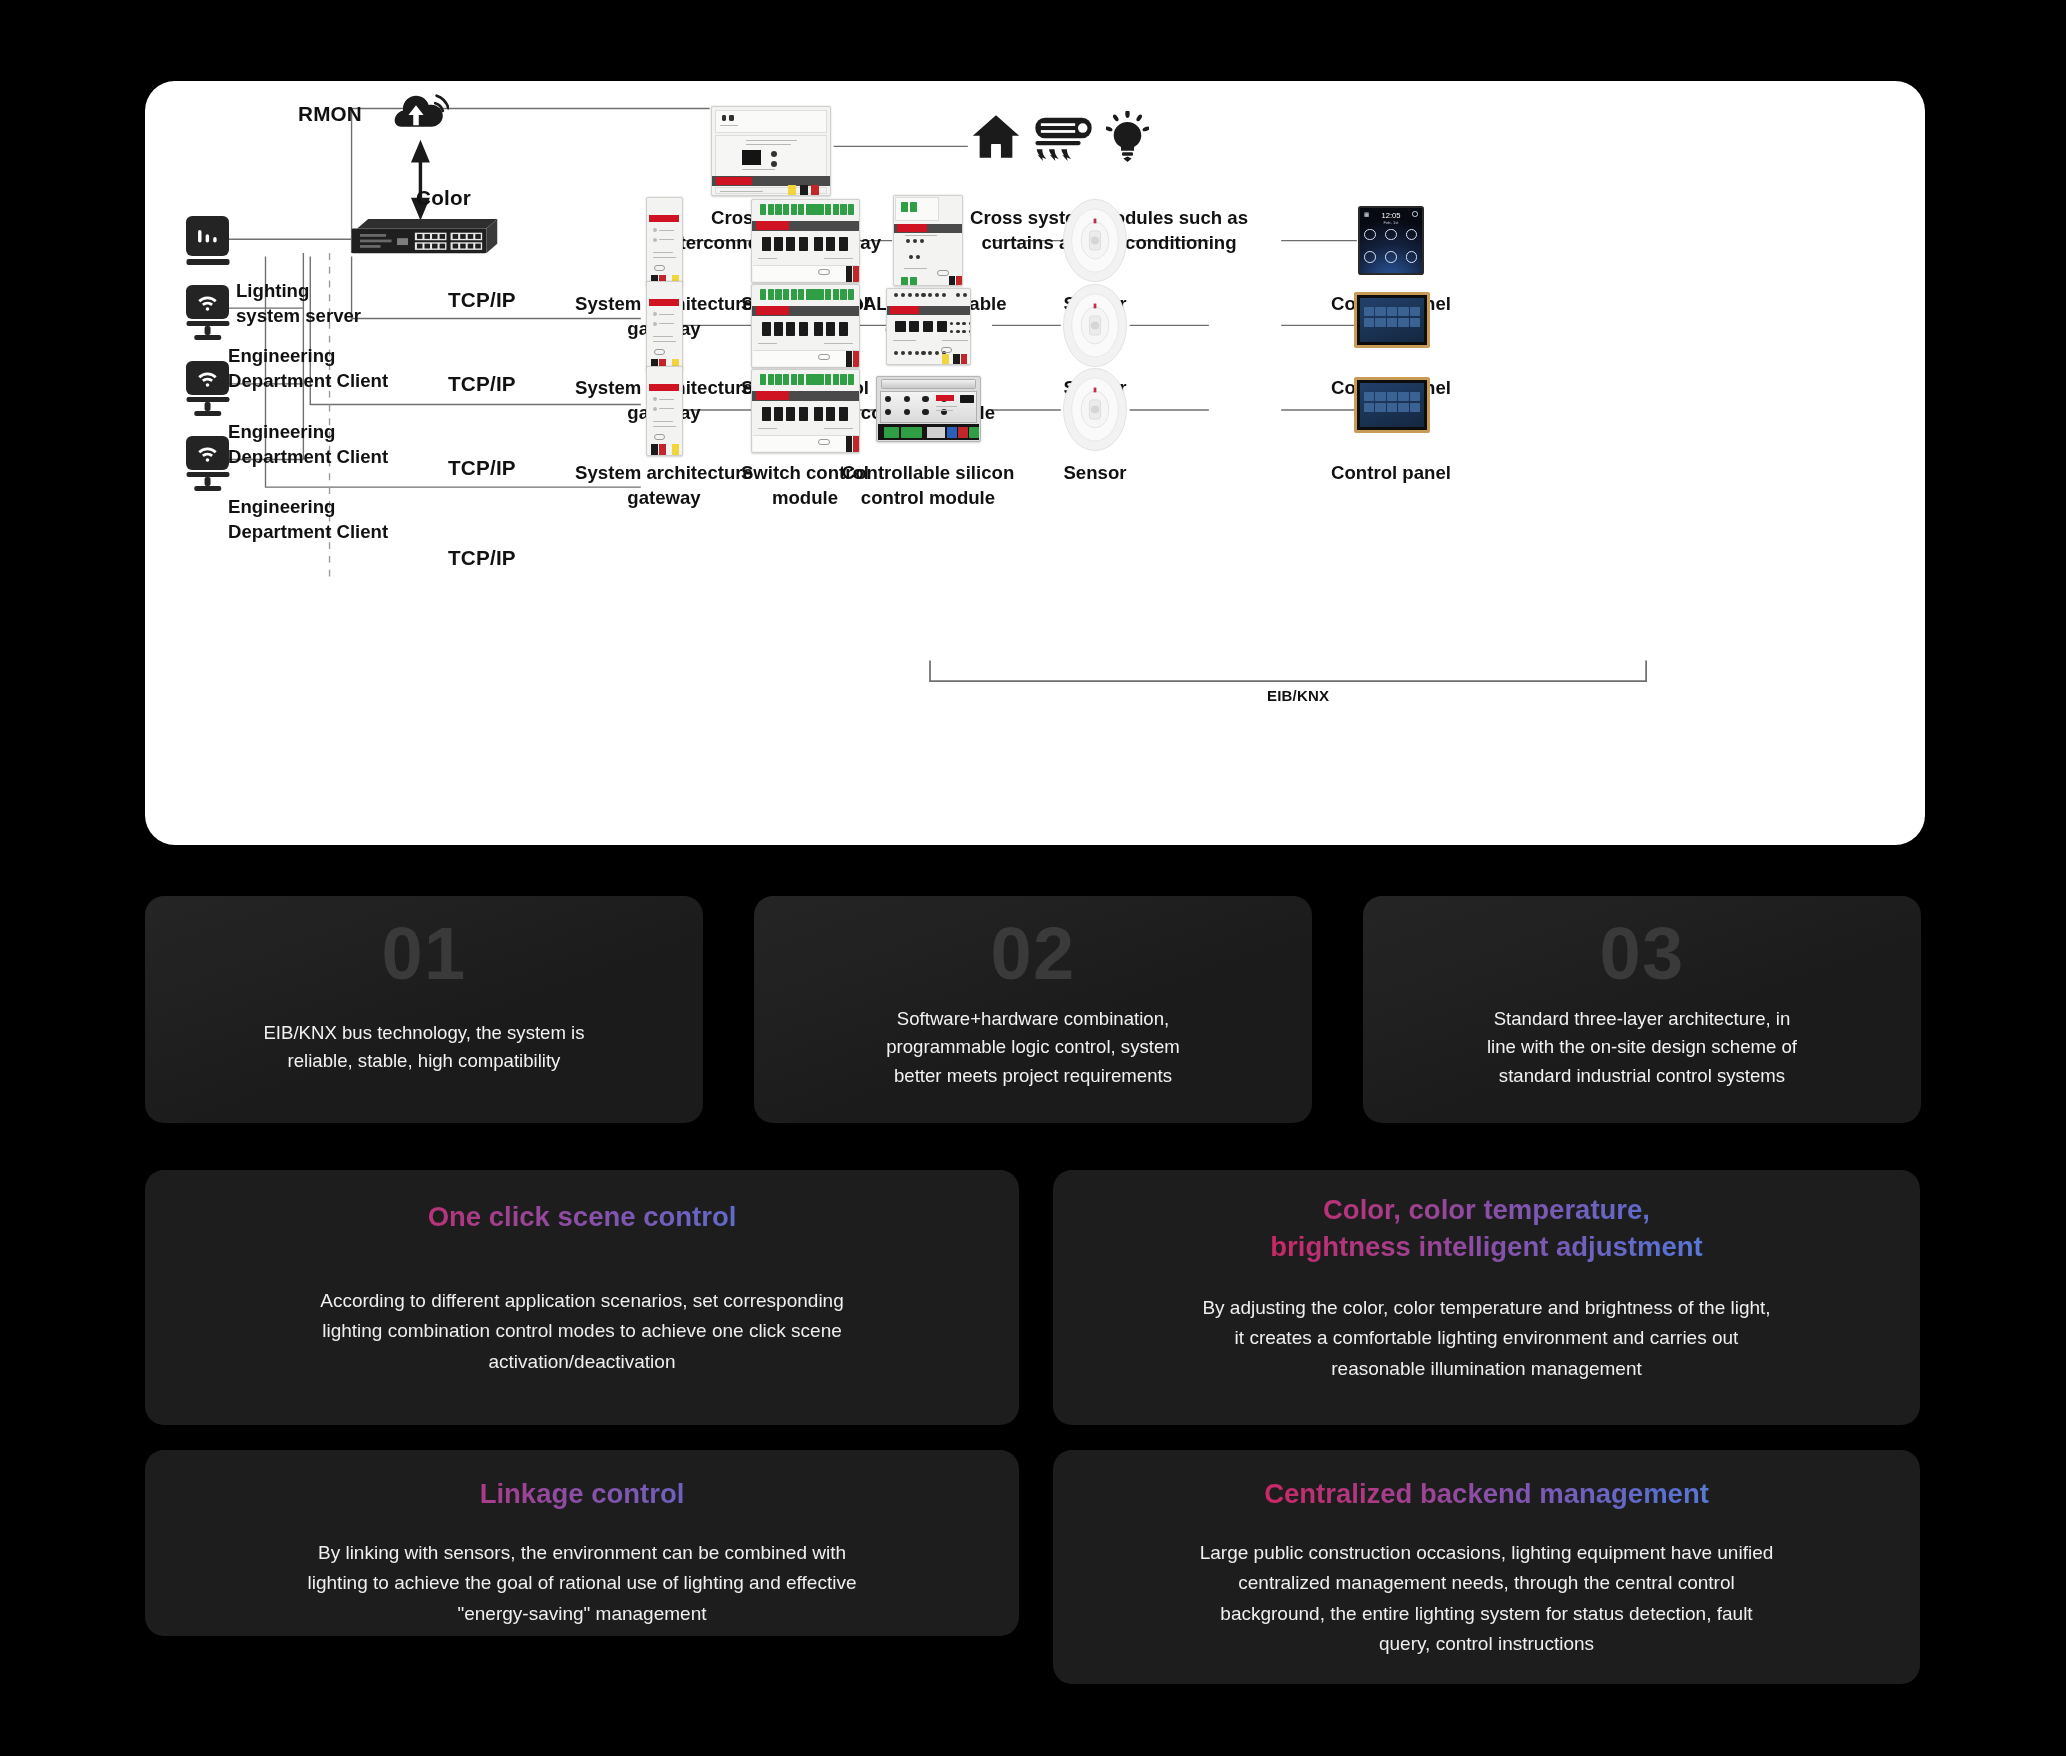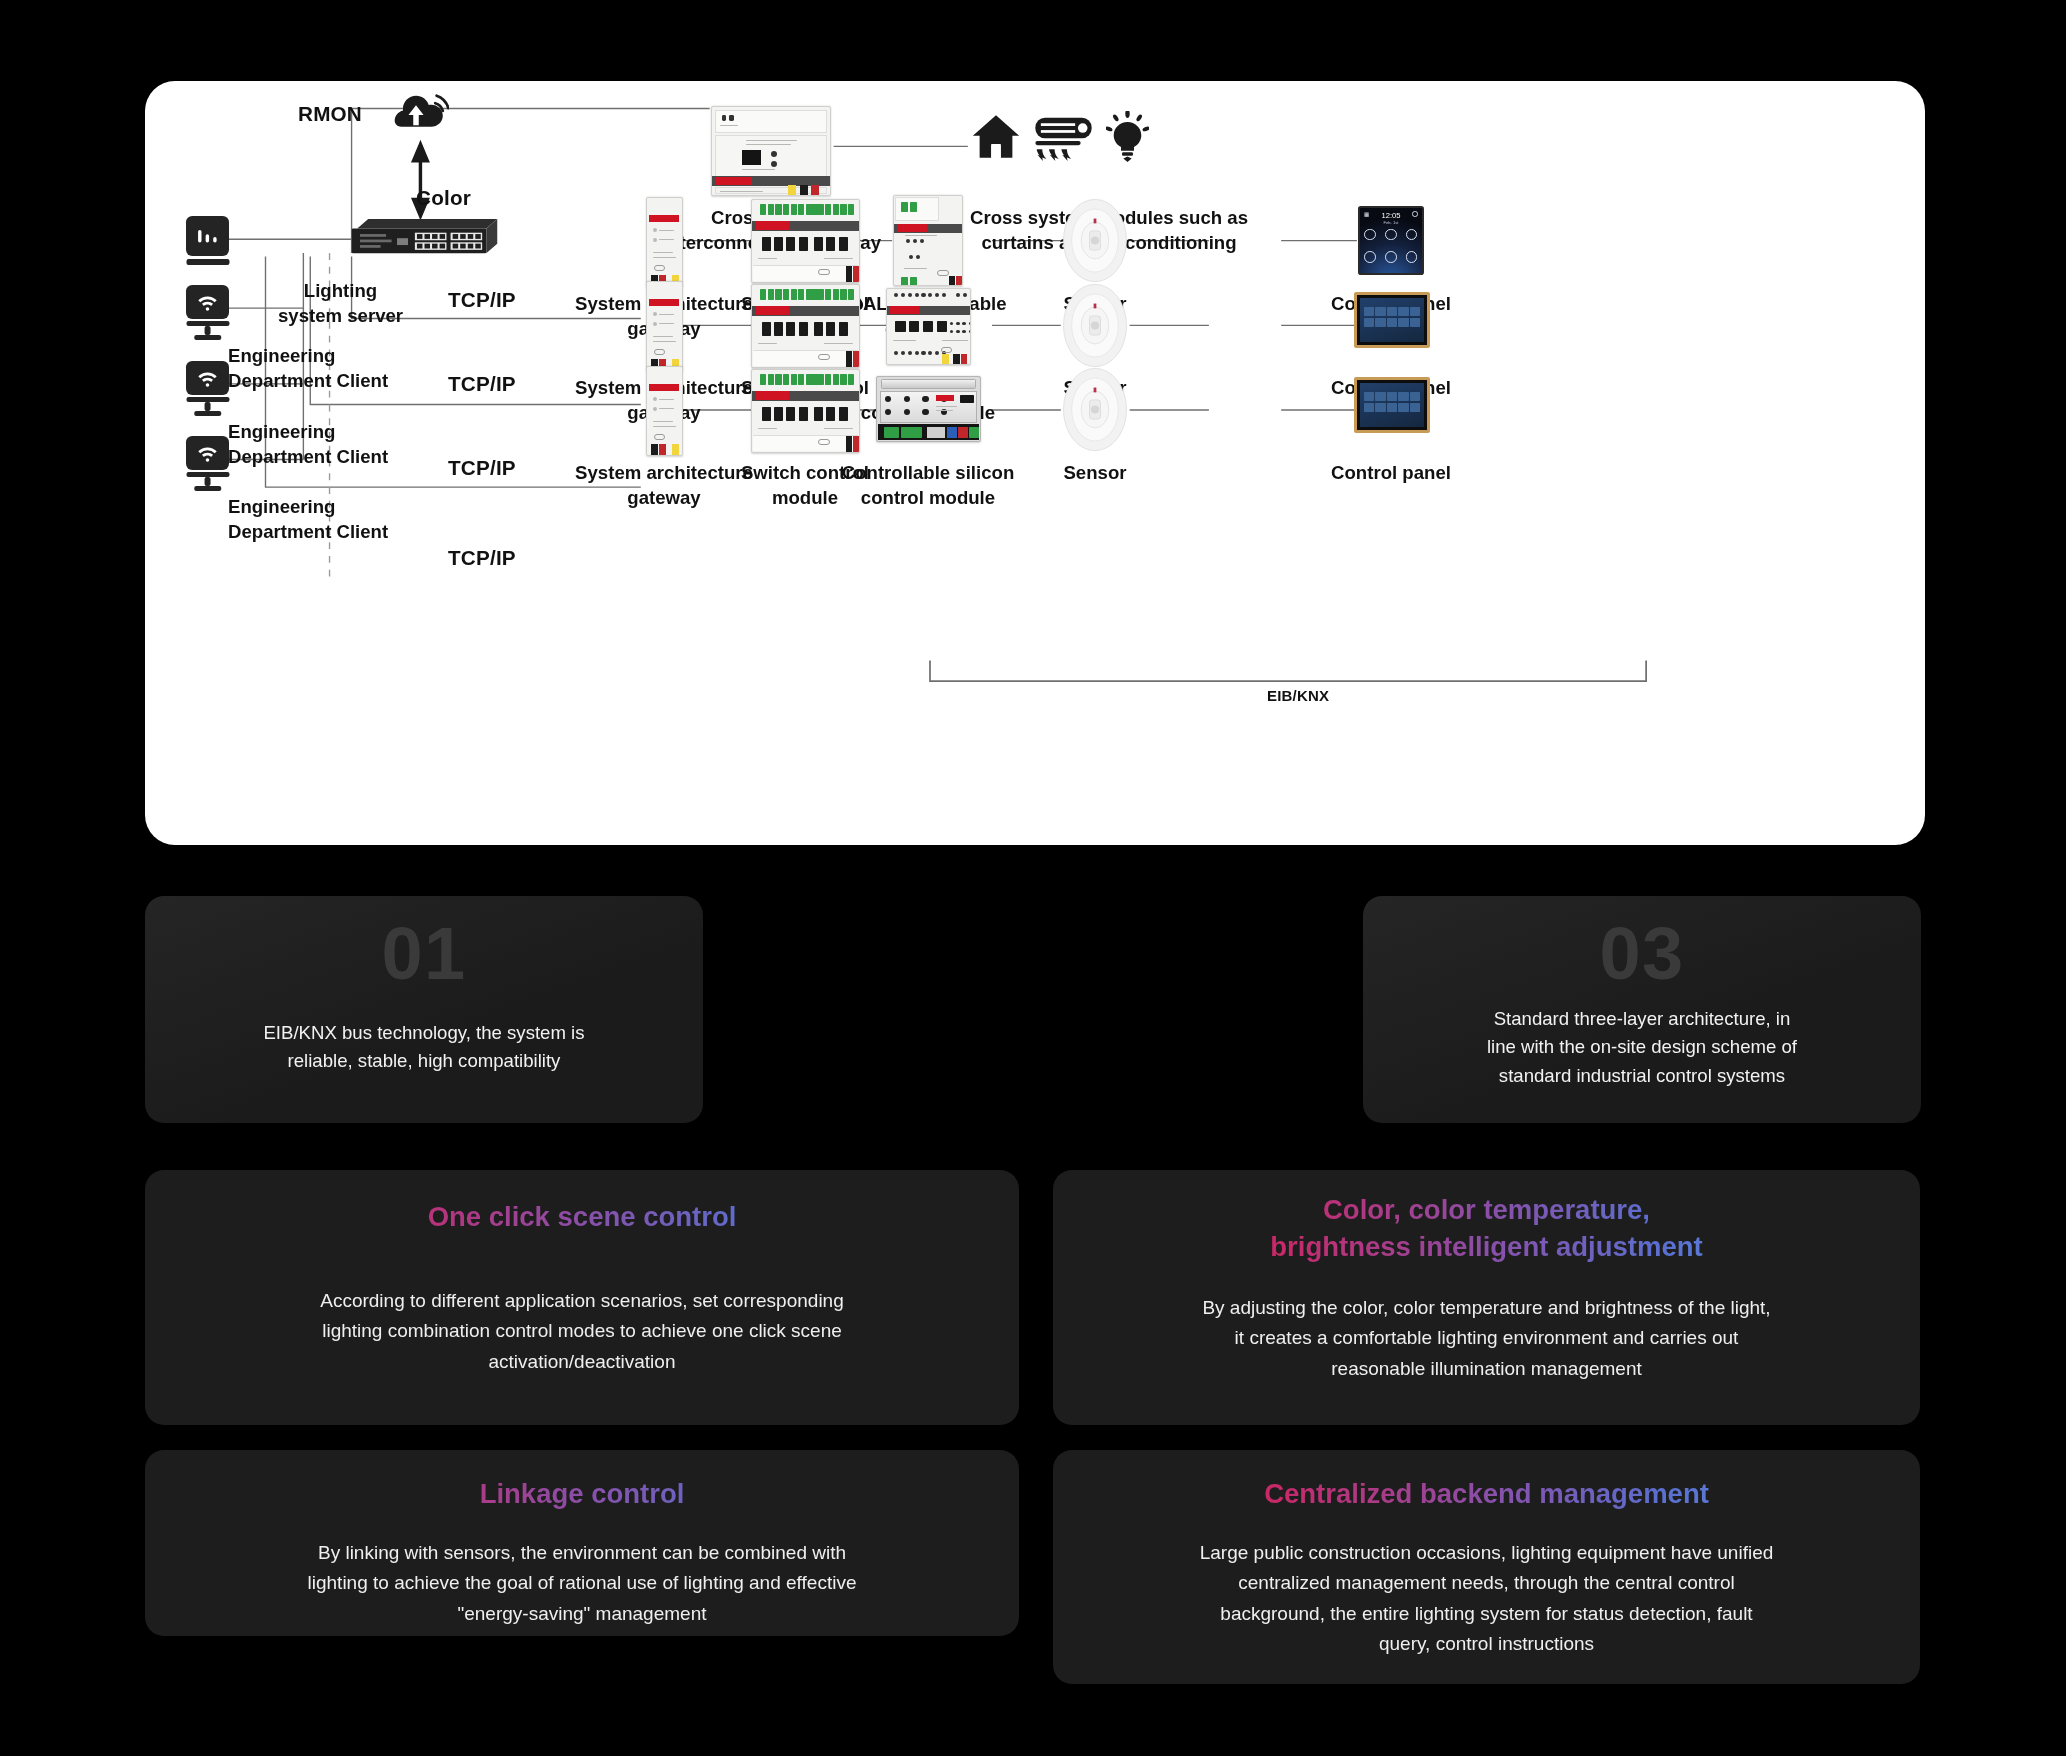"Lighting" div.node-label { left: 99px -> 91px; text-align: center -> left }
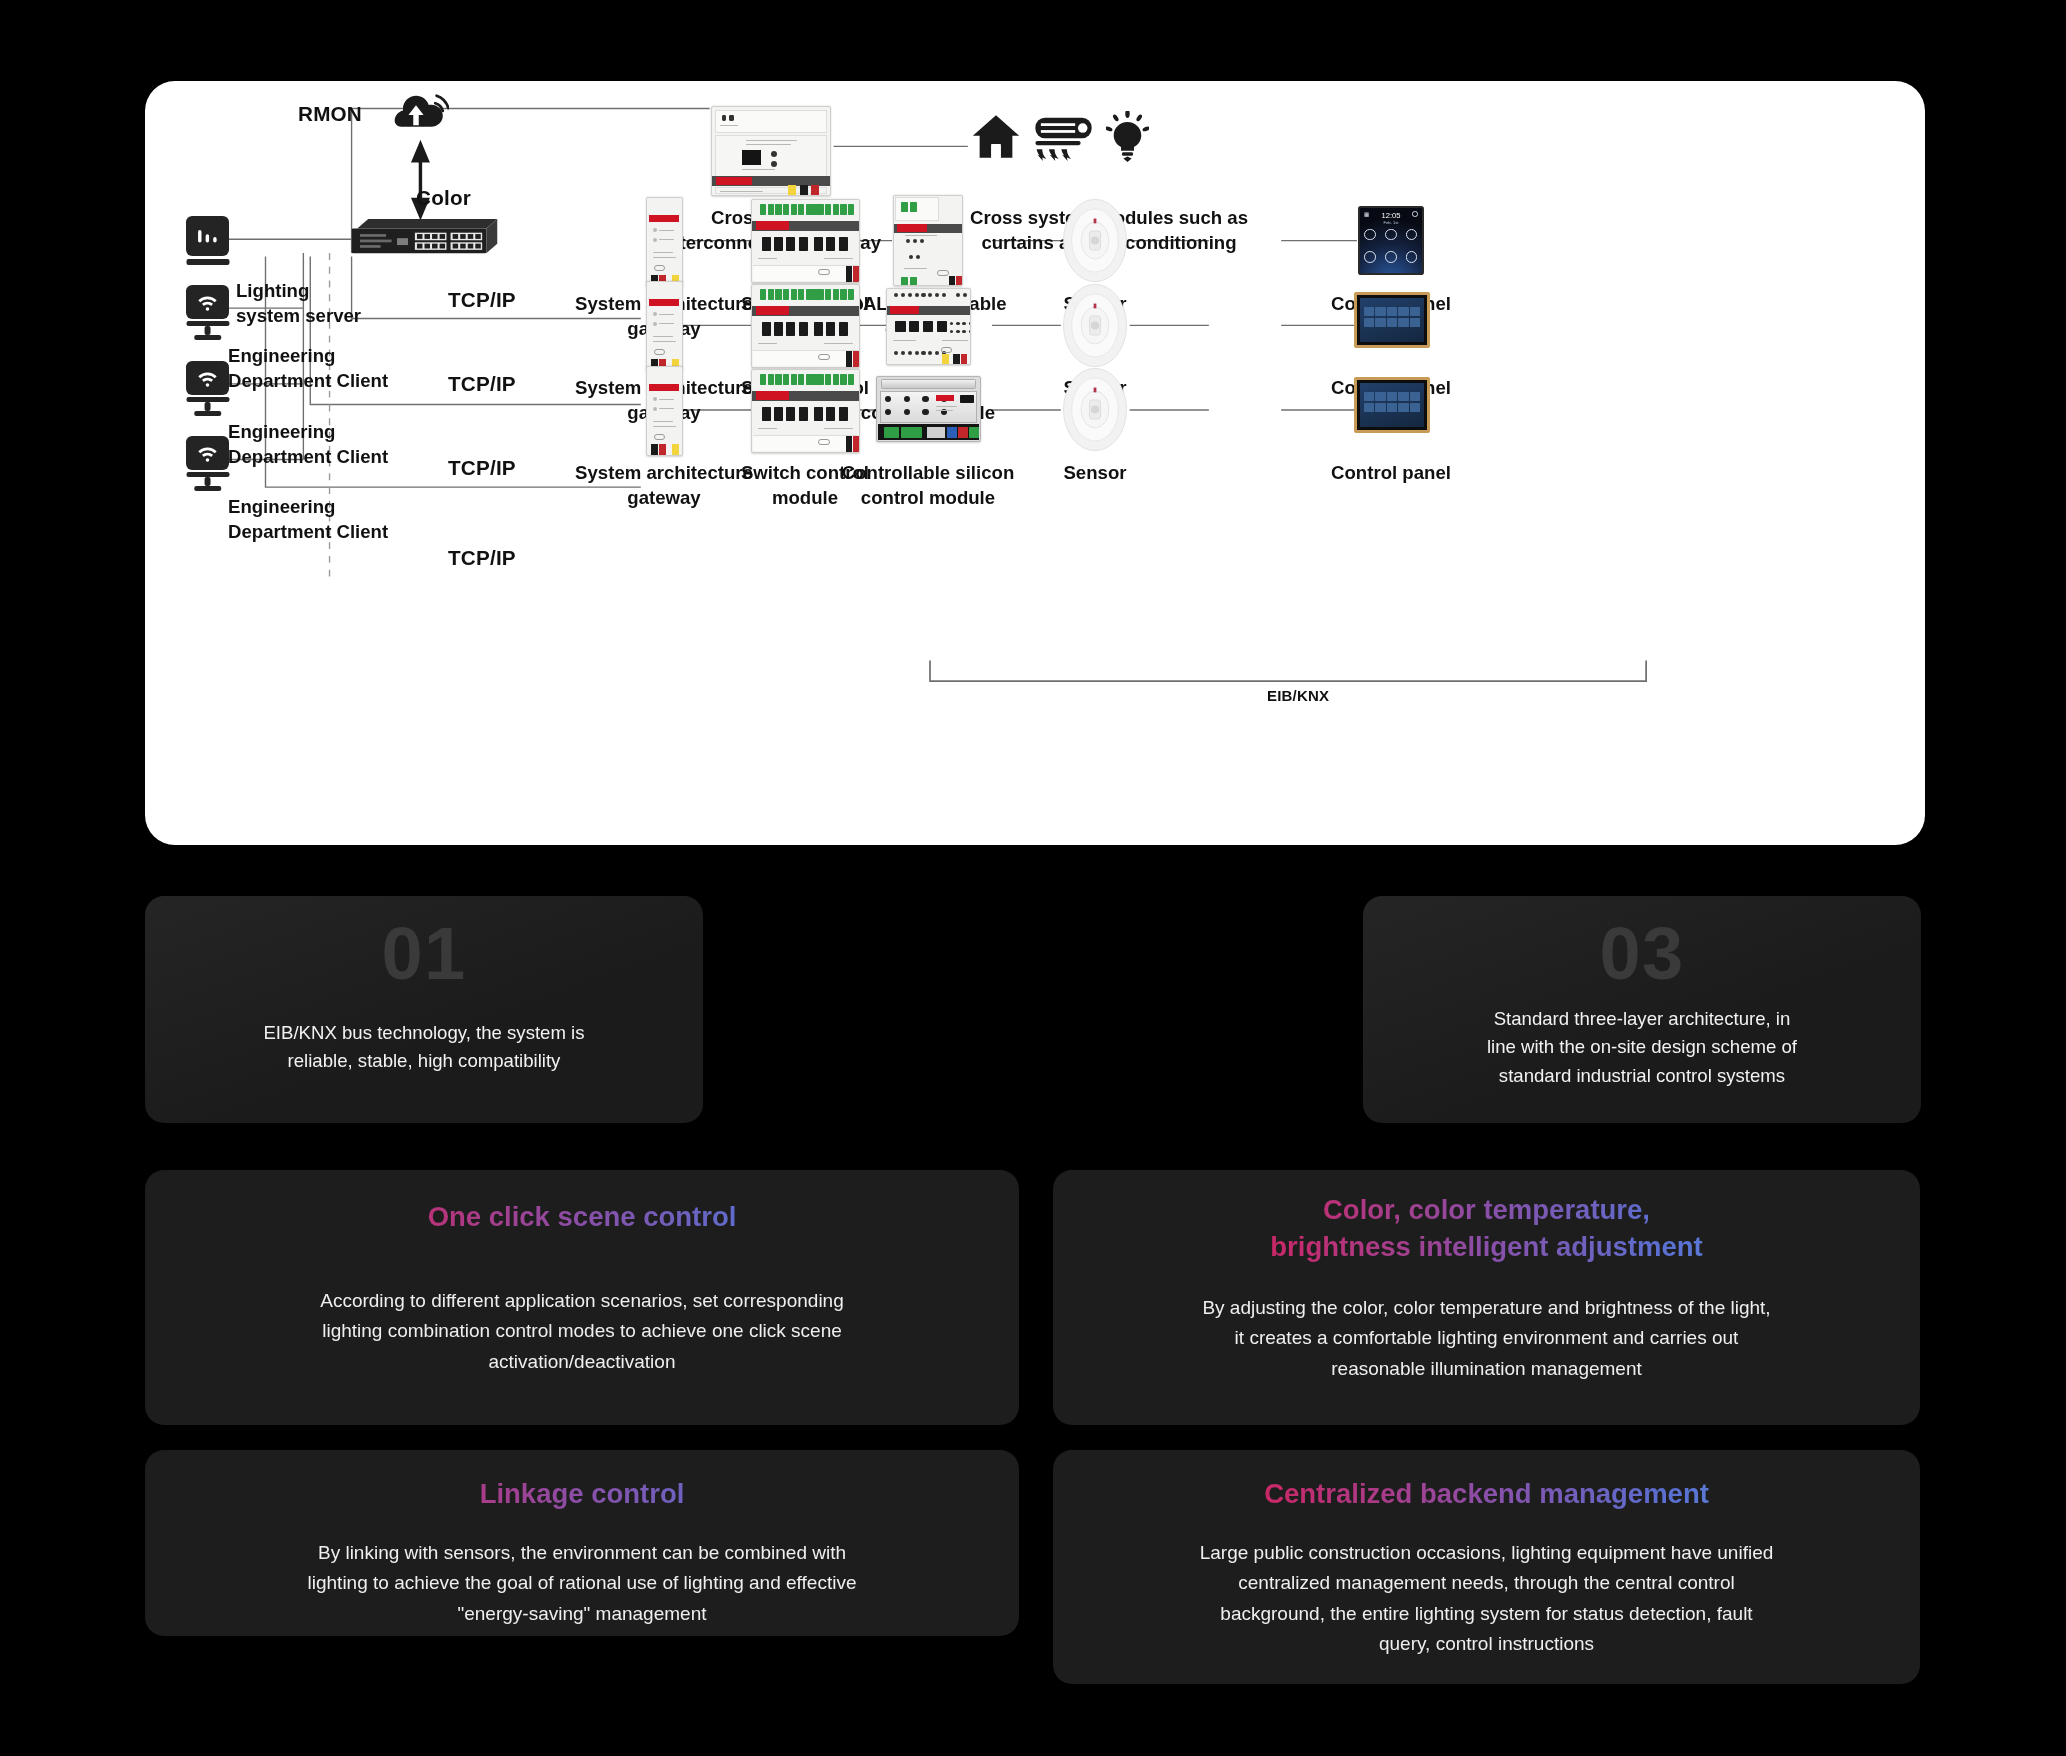"02" div.card { html: none -> <div> <div>02</div> <div>Software+hardware combination, programmable logic control, system better meets project requirements</div> </div> }
